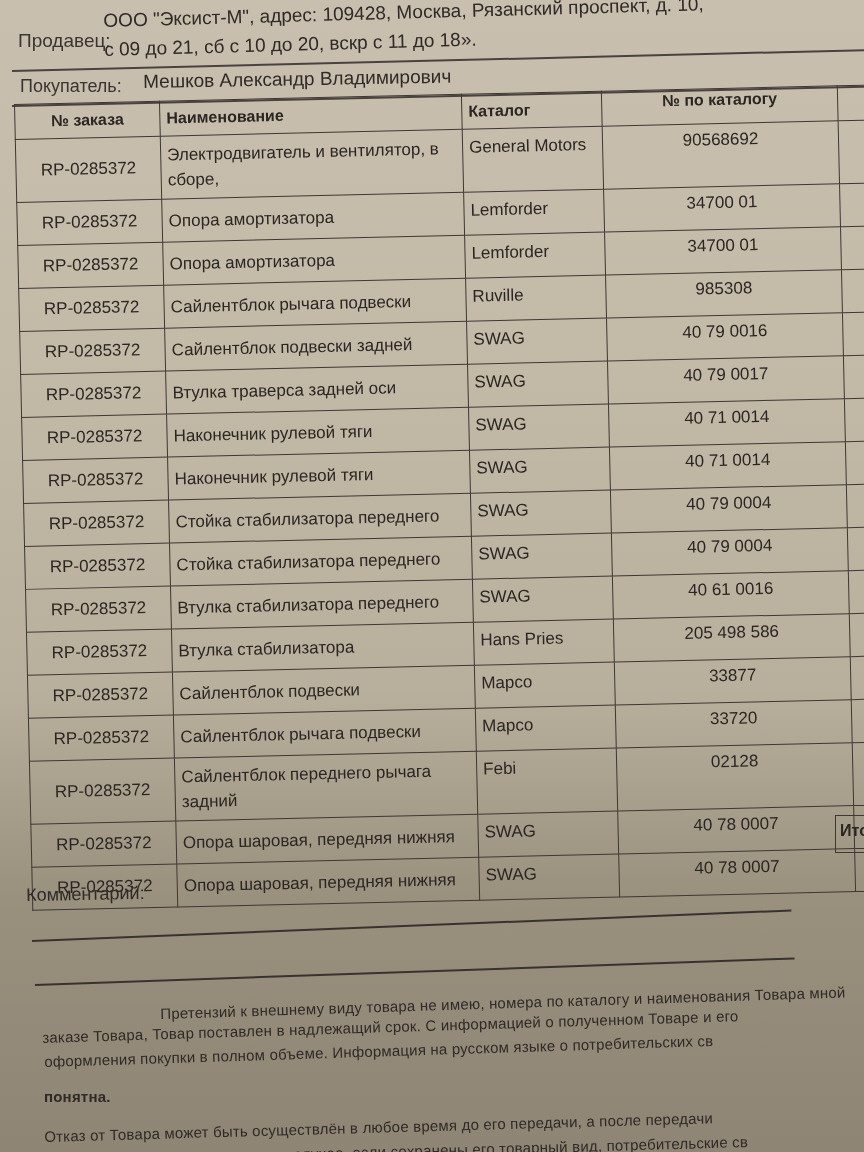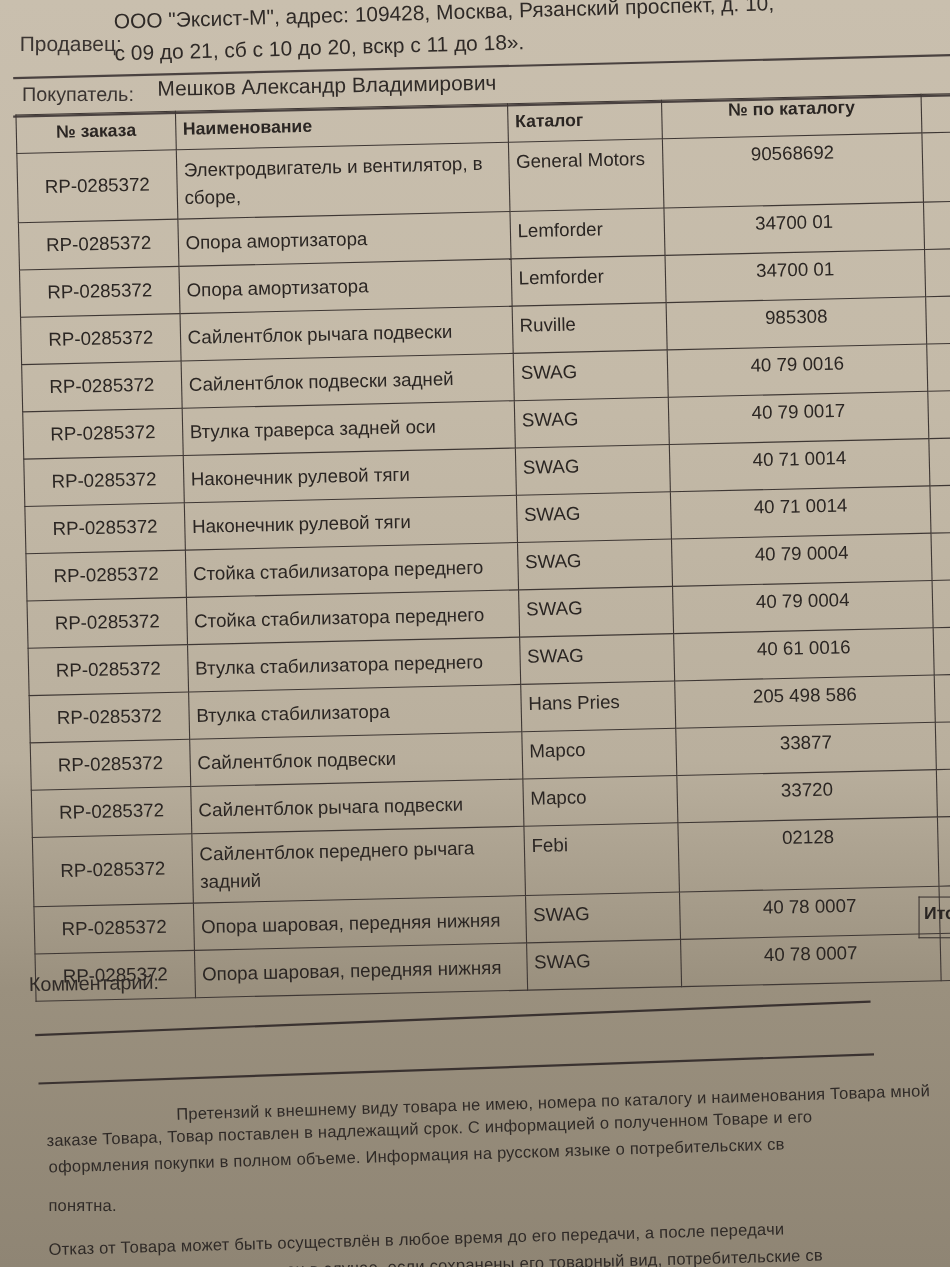"понятна." div.legal { font-weight: none -> bold }
